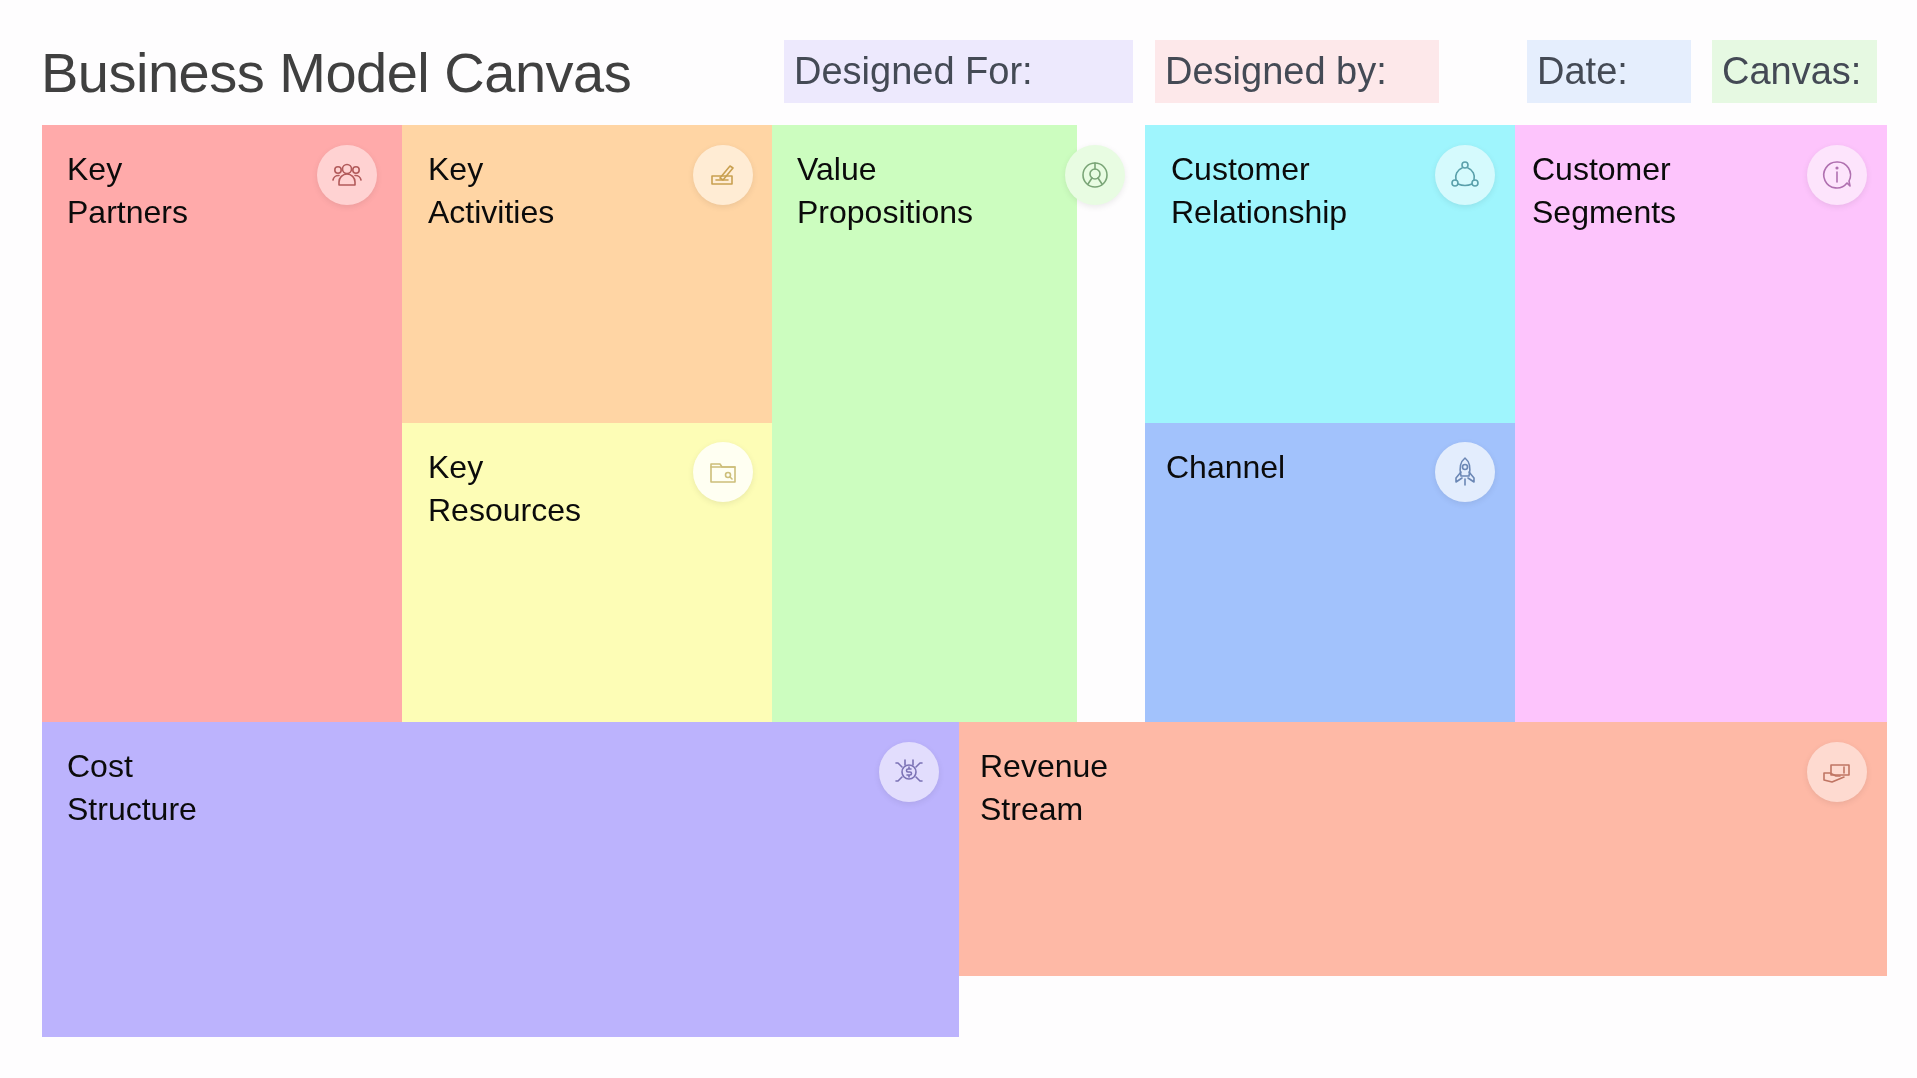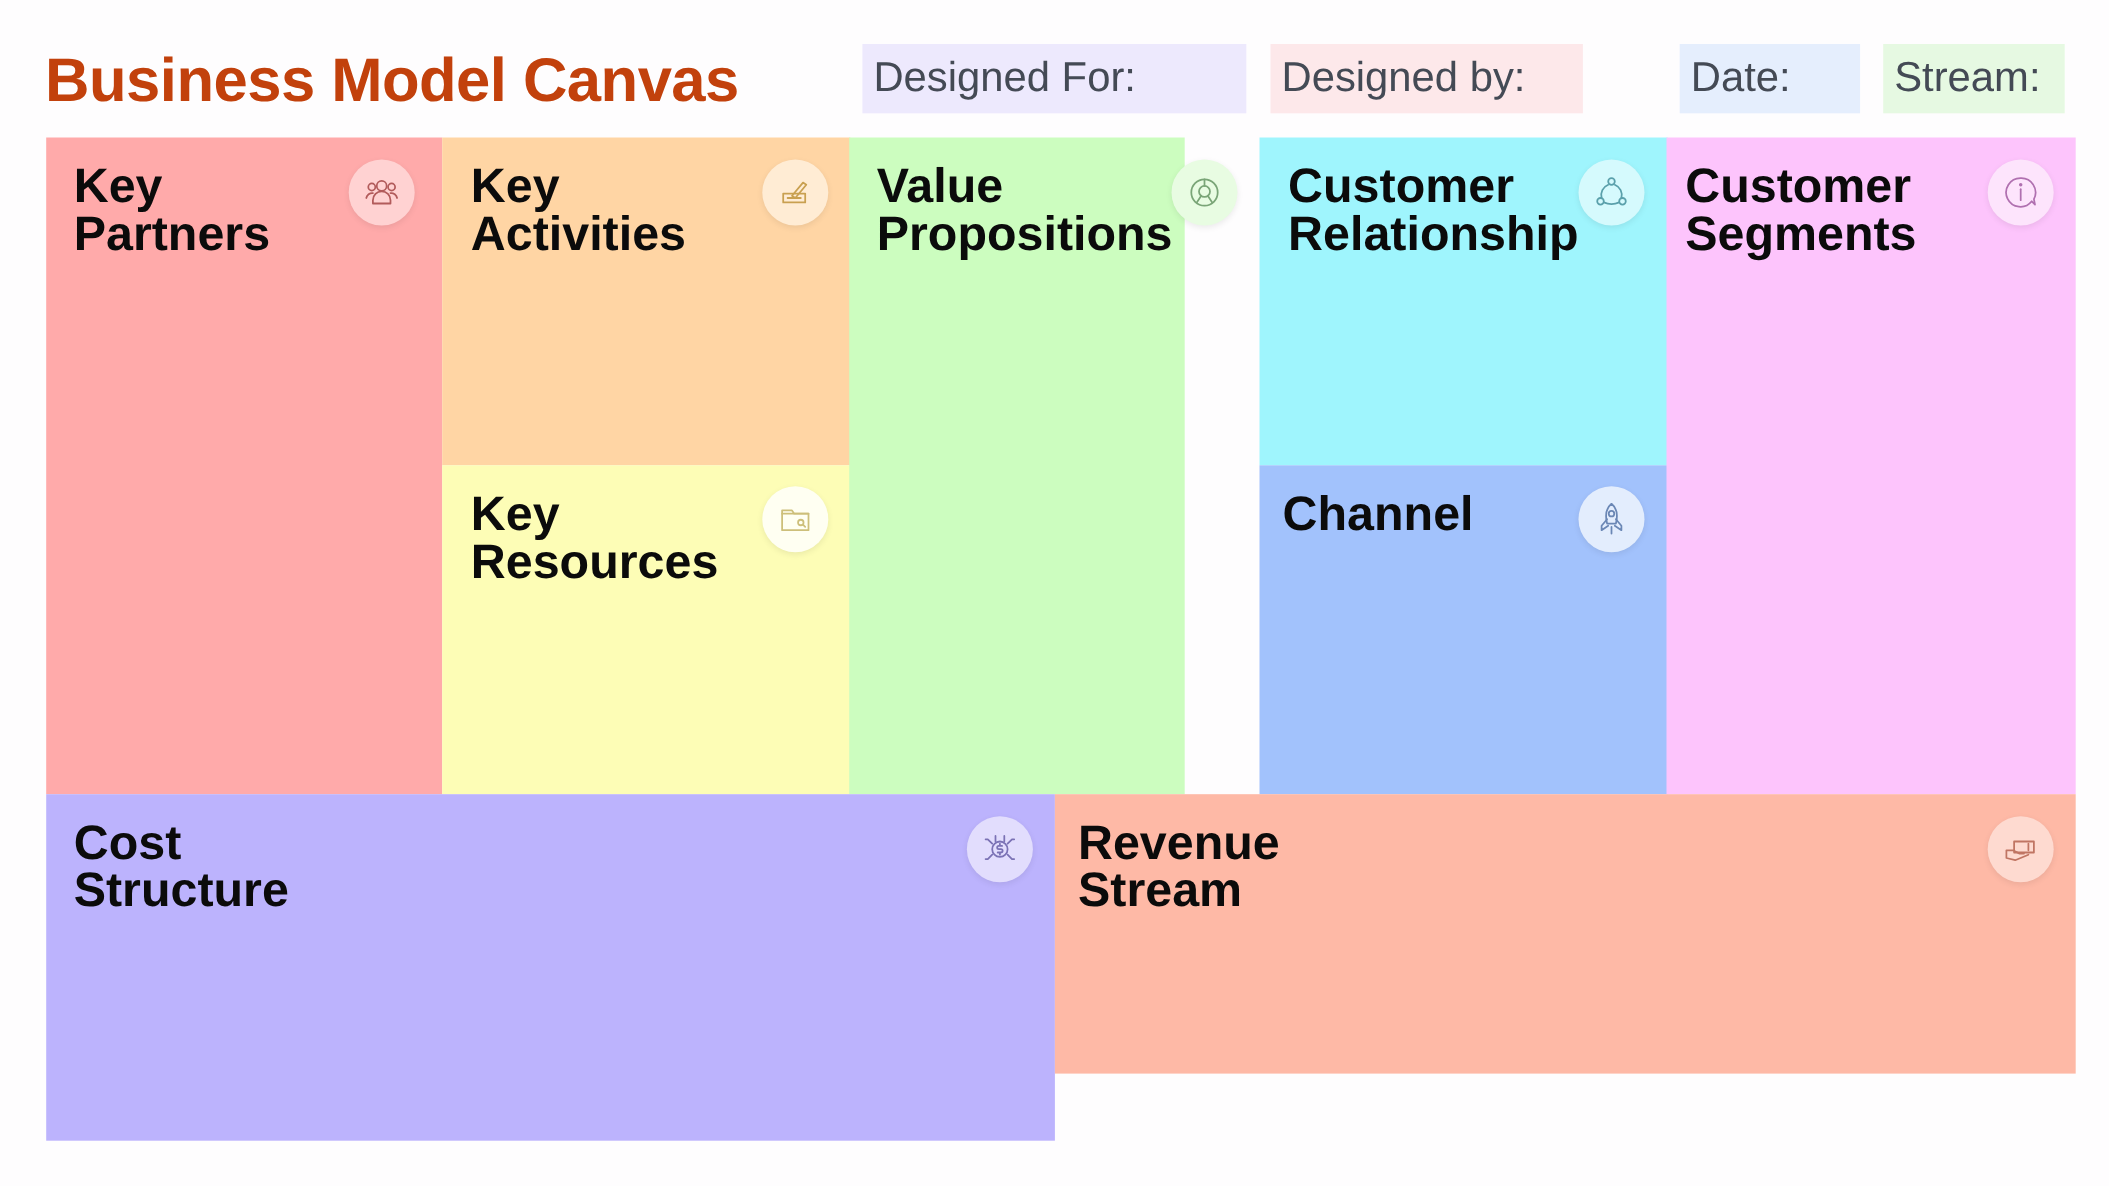"Business Model Canvas" .title { color: #c2410c -> #404040; font-weight: bold -> normal }
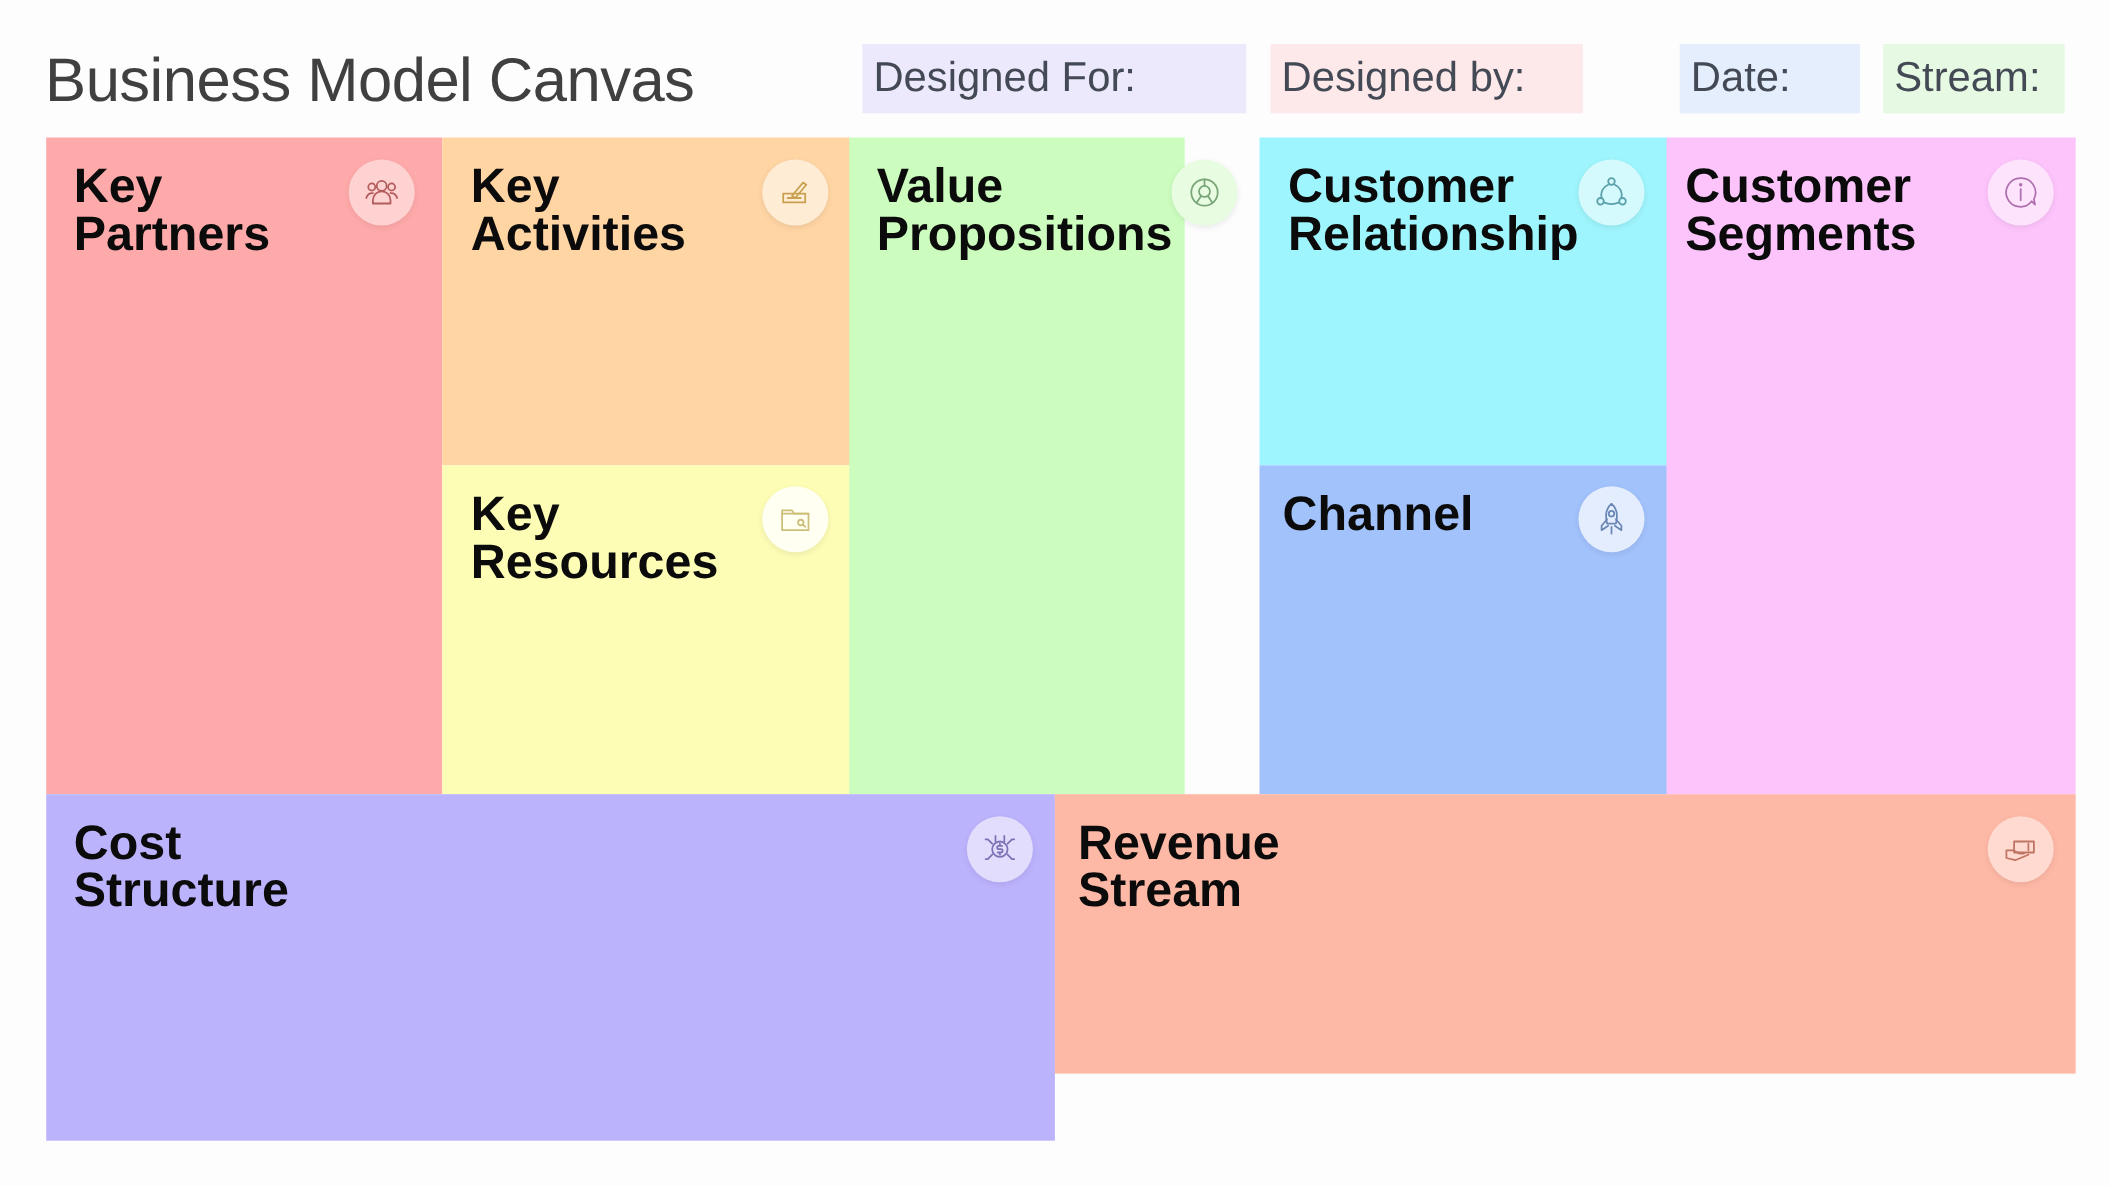"Stream:" span { text: Stream -> Canvas }
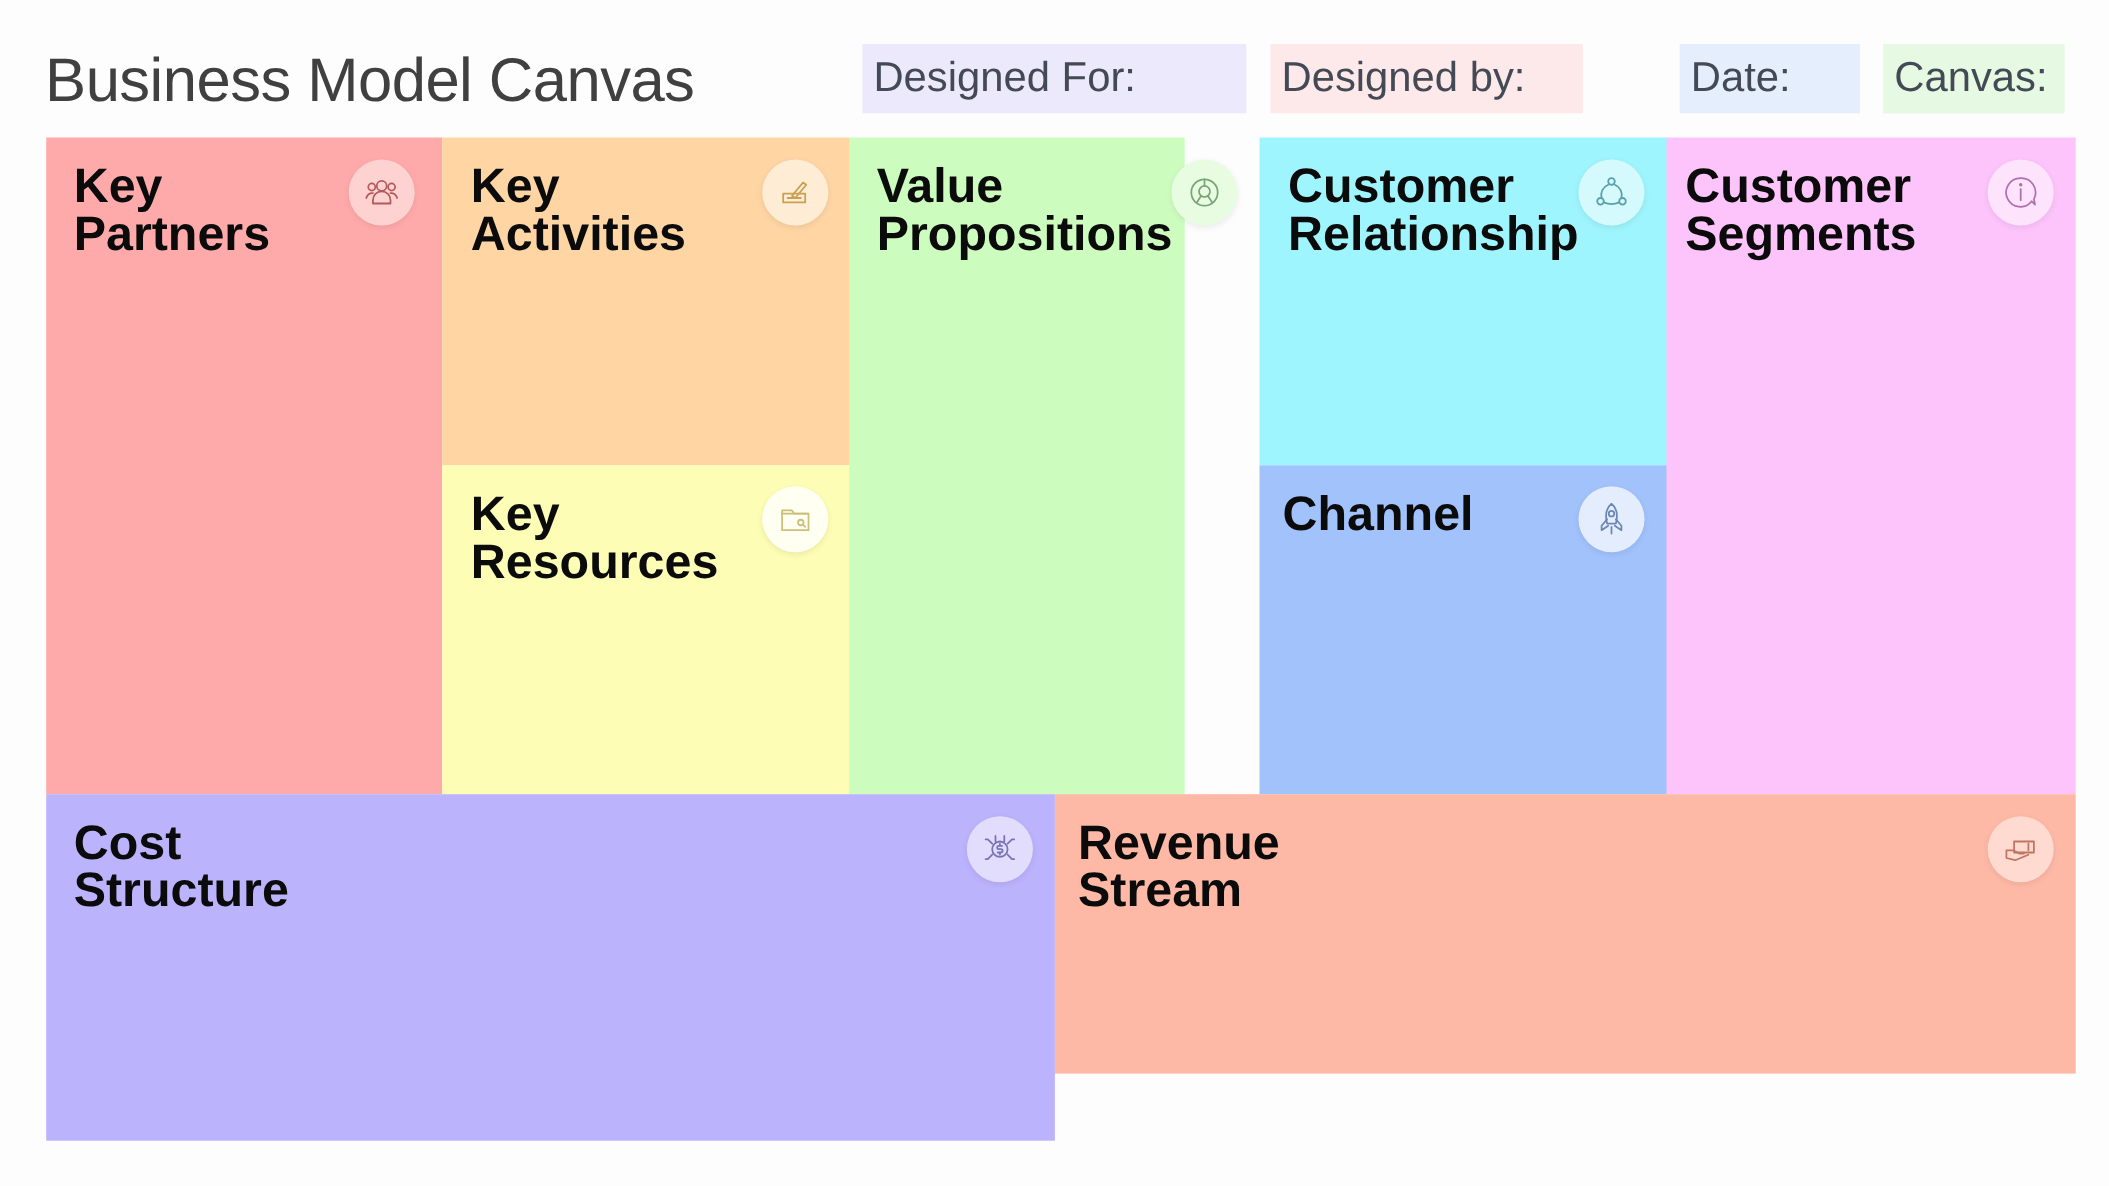"Key" .cell-title { font-size: 44px -> 32px; font-weight: bold -> normal }
